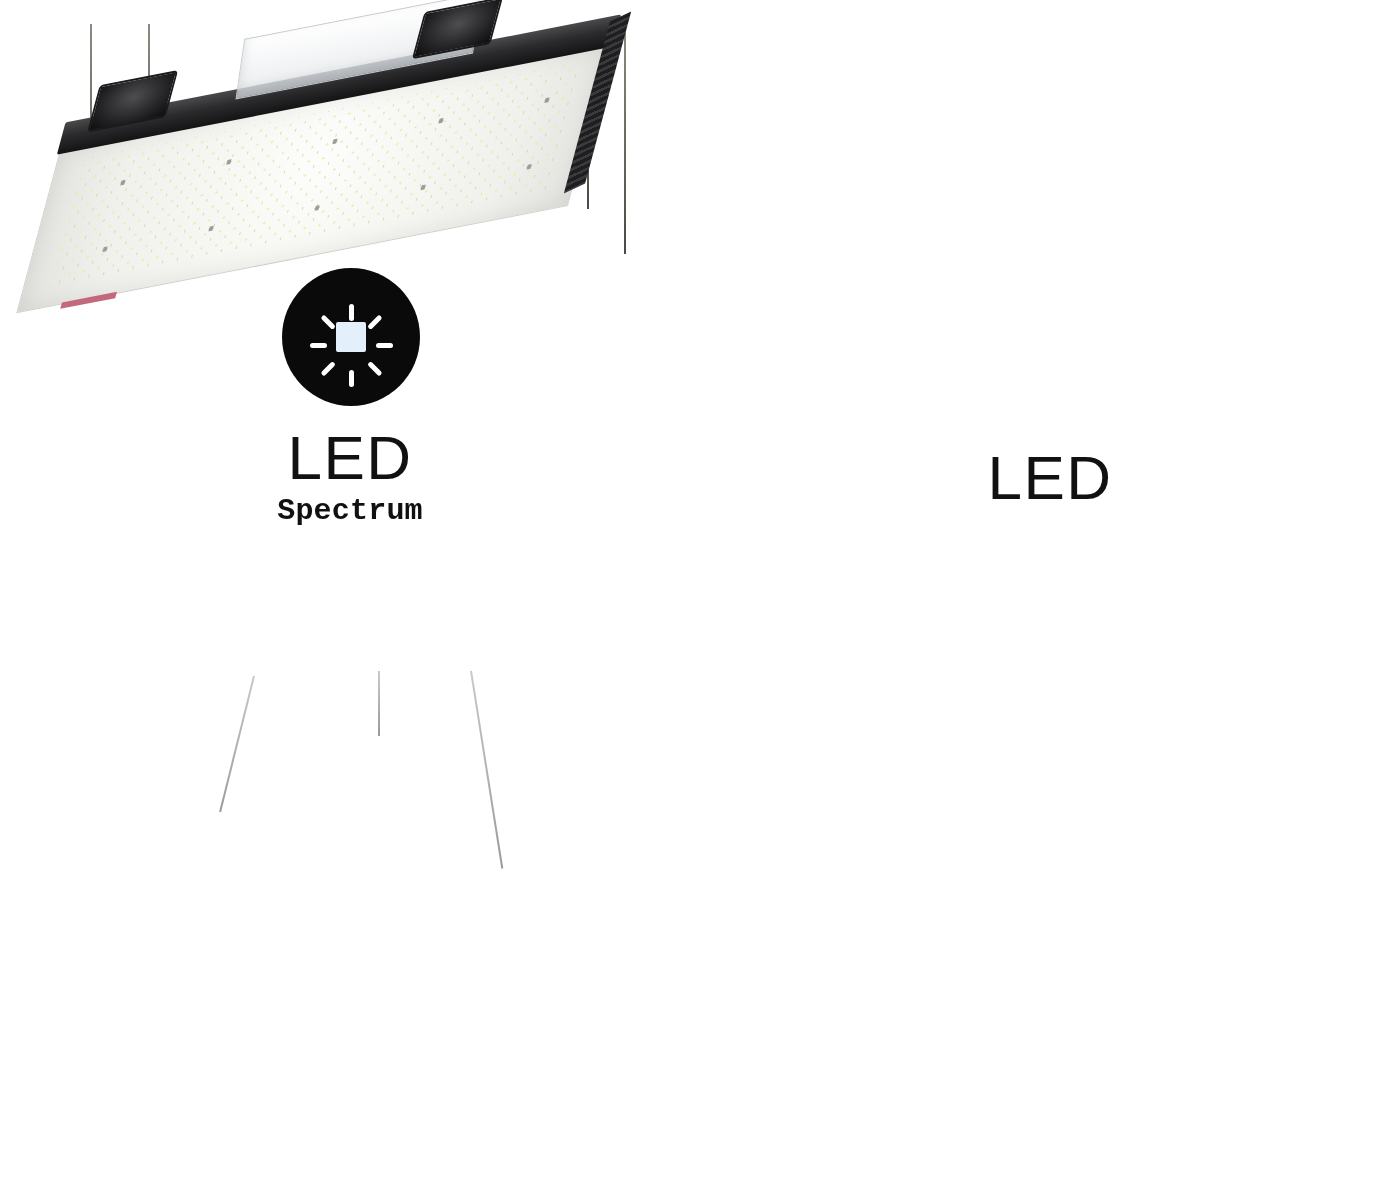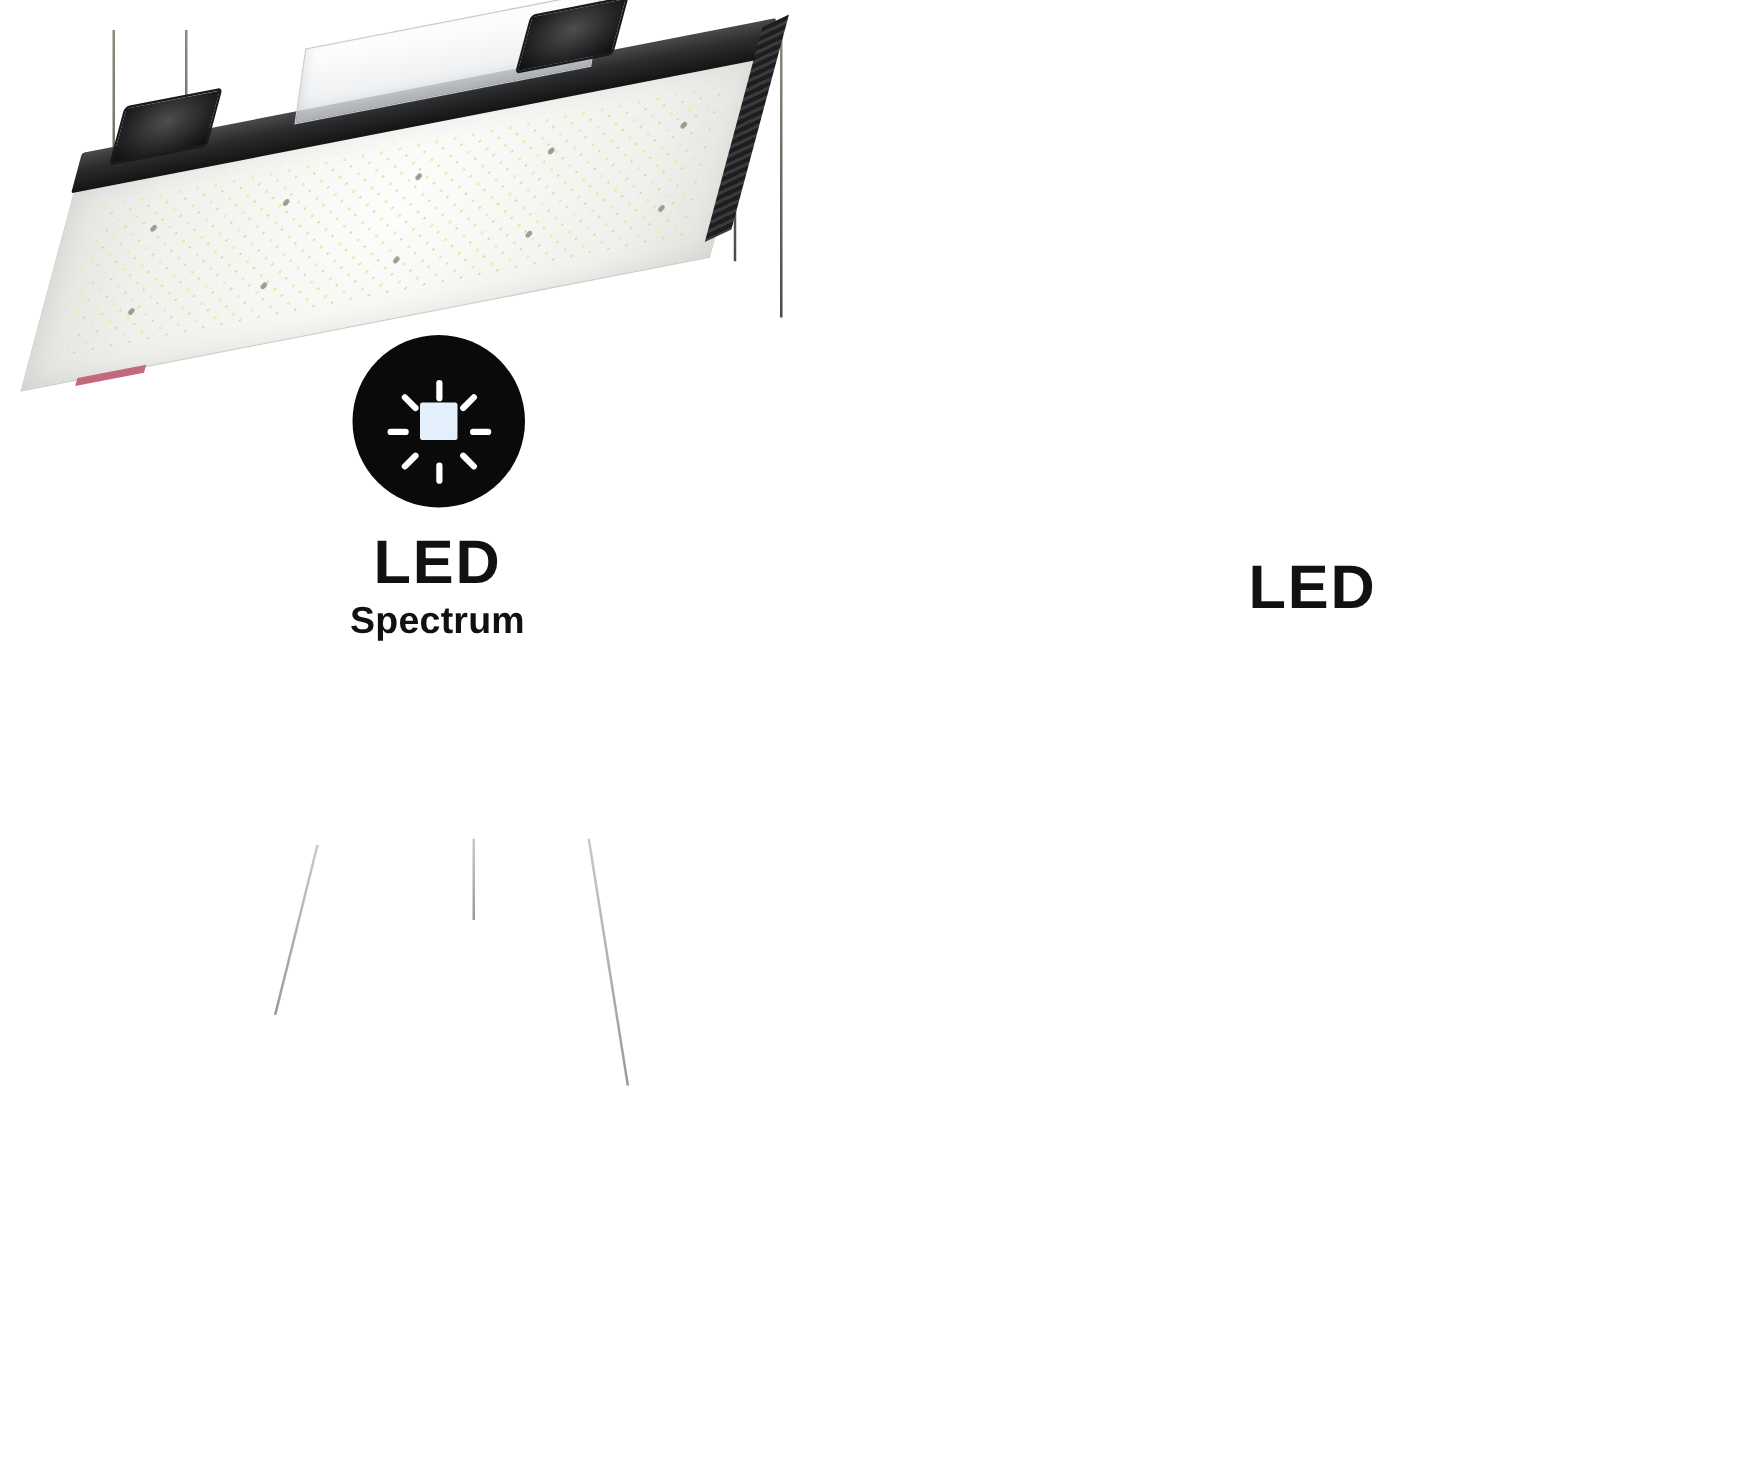"LED" .caption .title { font-size: 49px -> 62px; font-weight: bold -> normal }
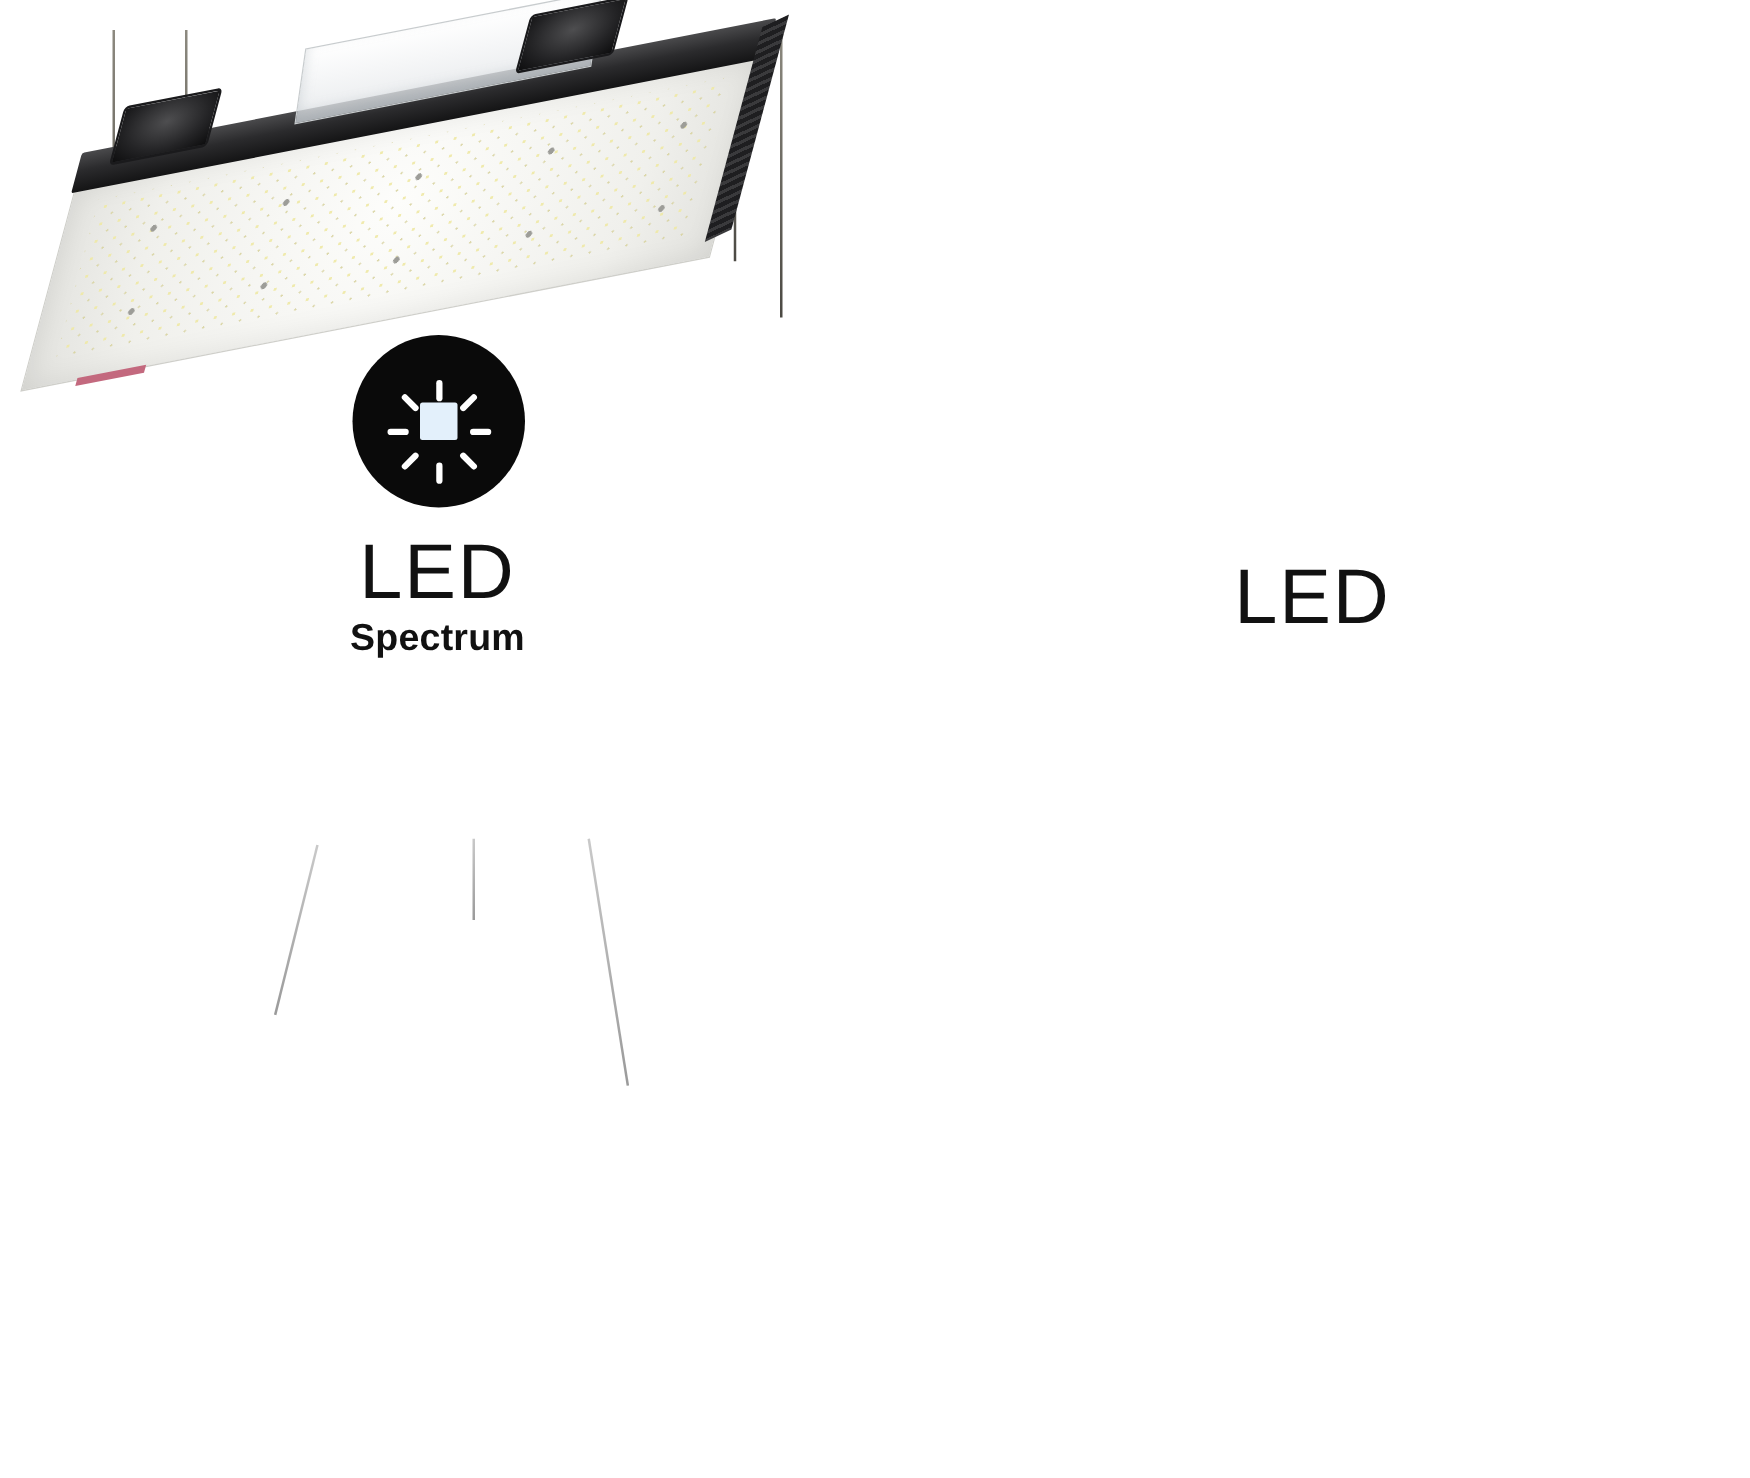"Spectrum" div.sub { font-family: none -> Liberation Mono, monospace }
